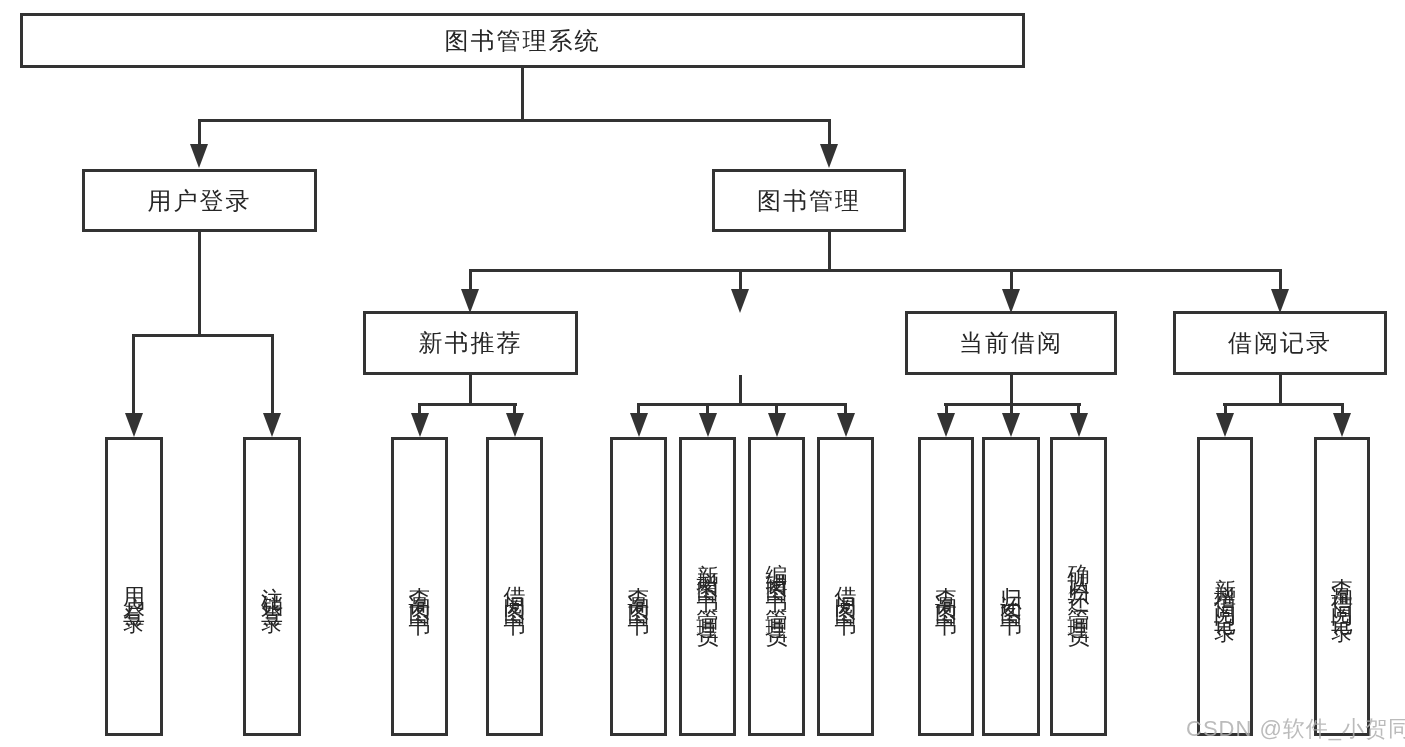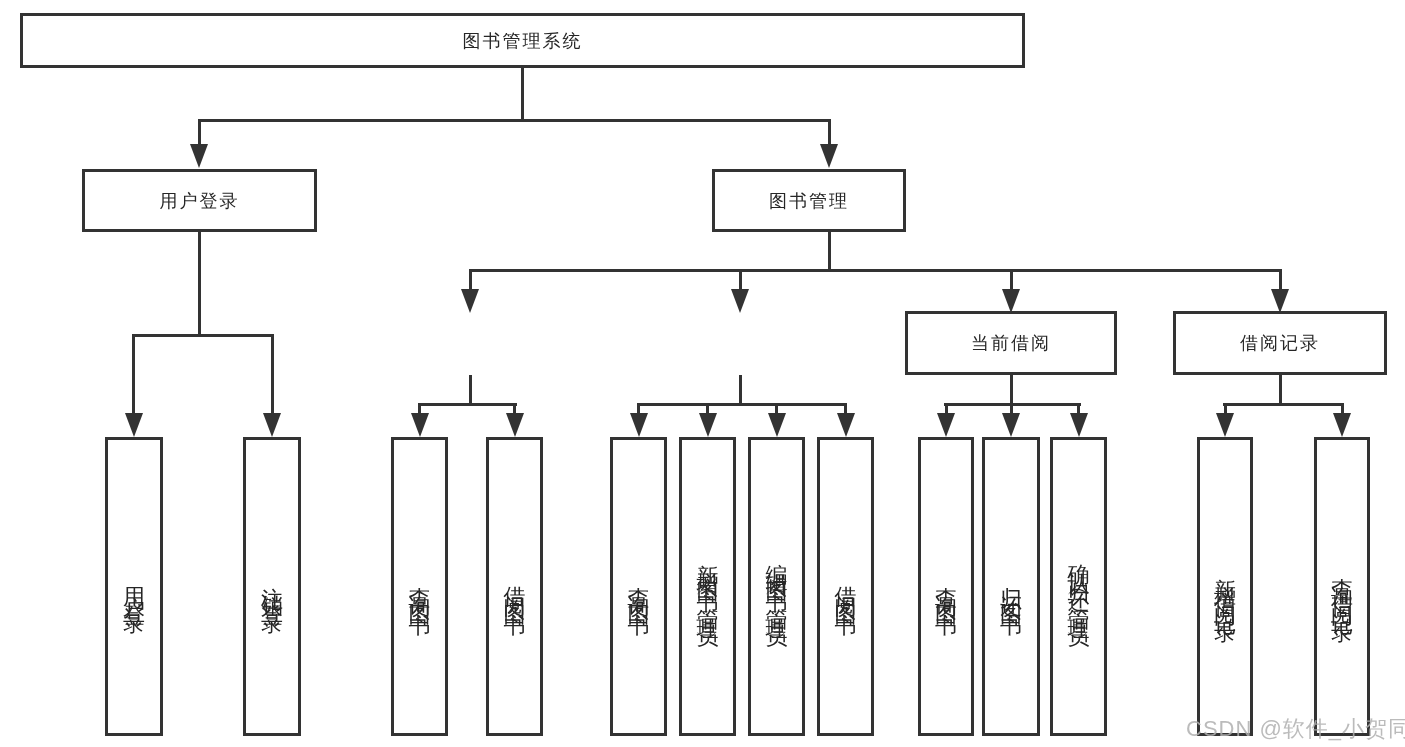"图书管理系统" .hlabel { font-size: 18px -> 24px }
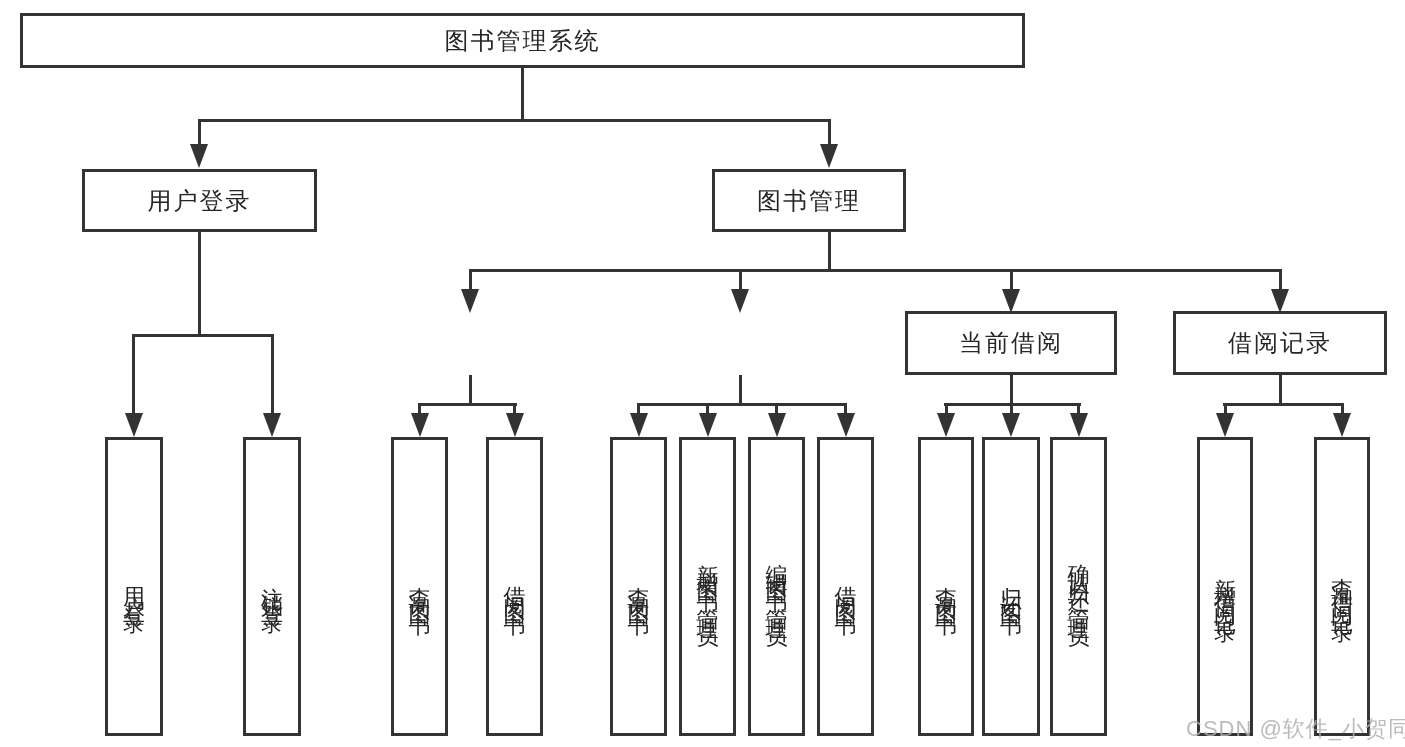"新书推荐" div.node { html: none -> <div> <span>新书推荐</span> </div> }
